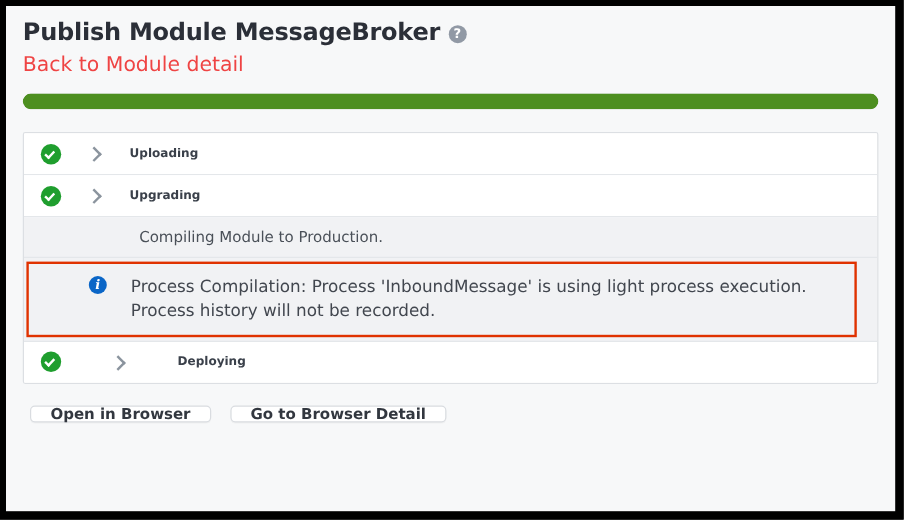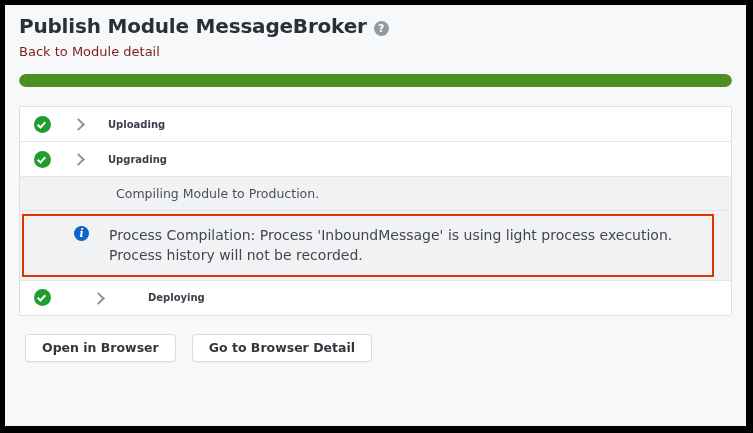"Back to Module detail" .back-link { color: #7f1d1d -> #ef4444; font-size: 13px -> 17px }
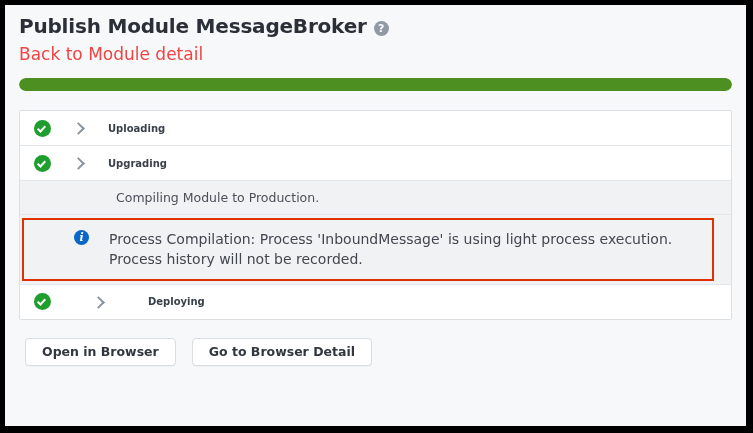"Open in Browser" .btn { height: 28px -> 14px }
